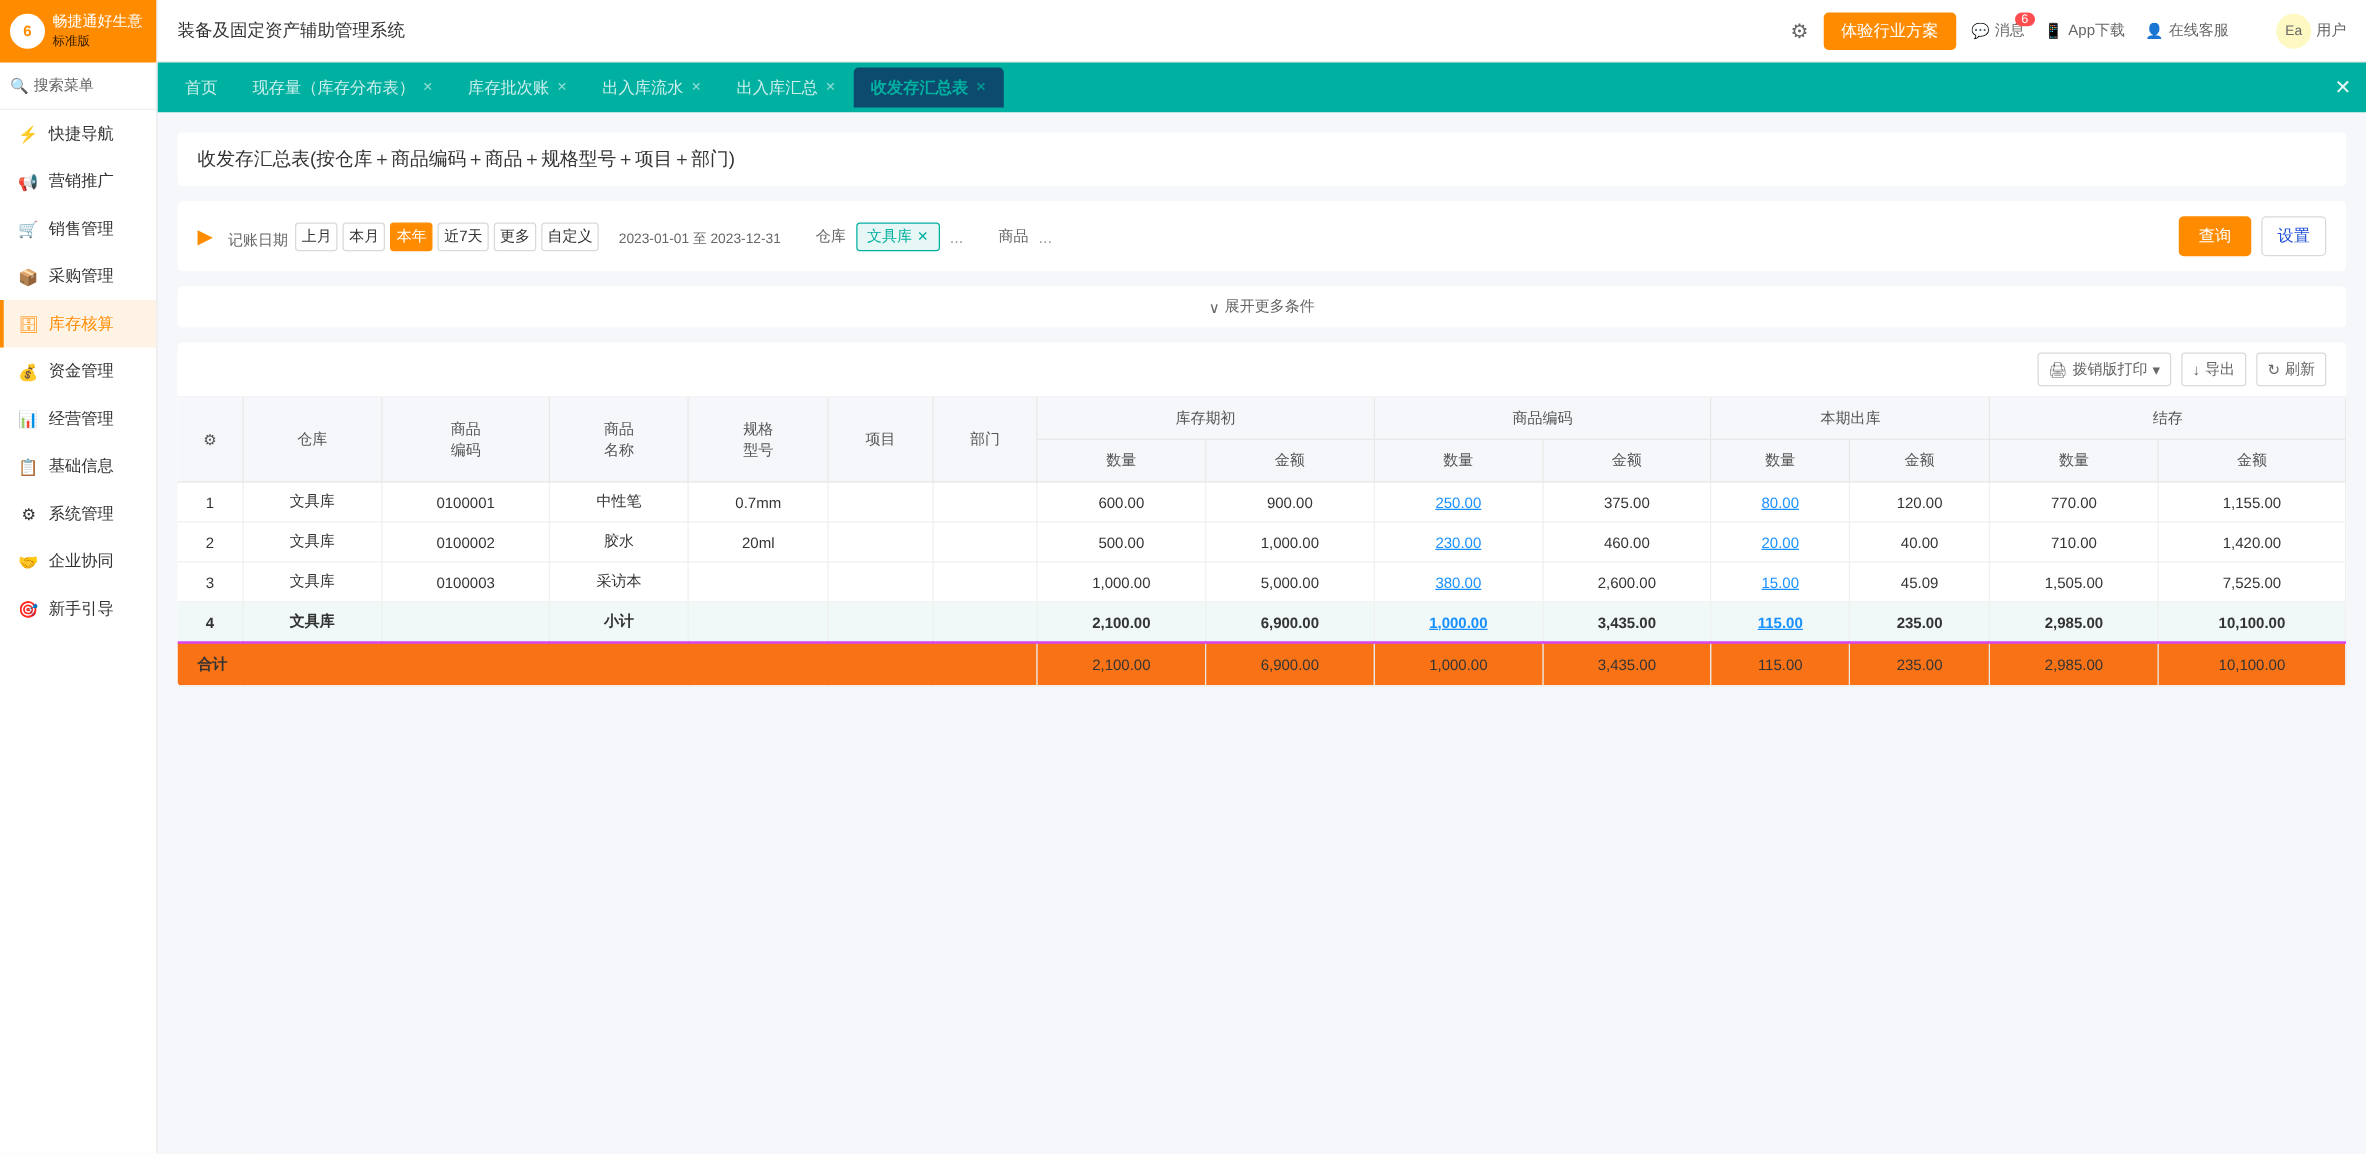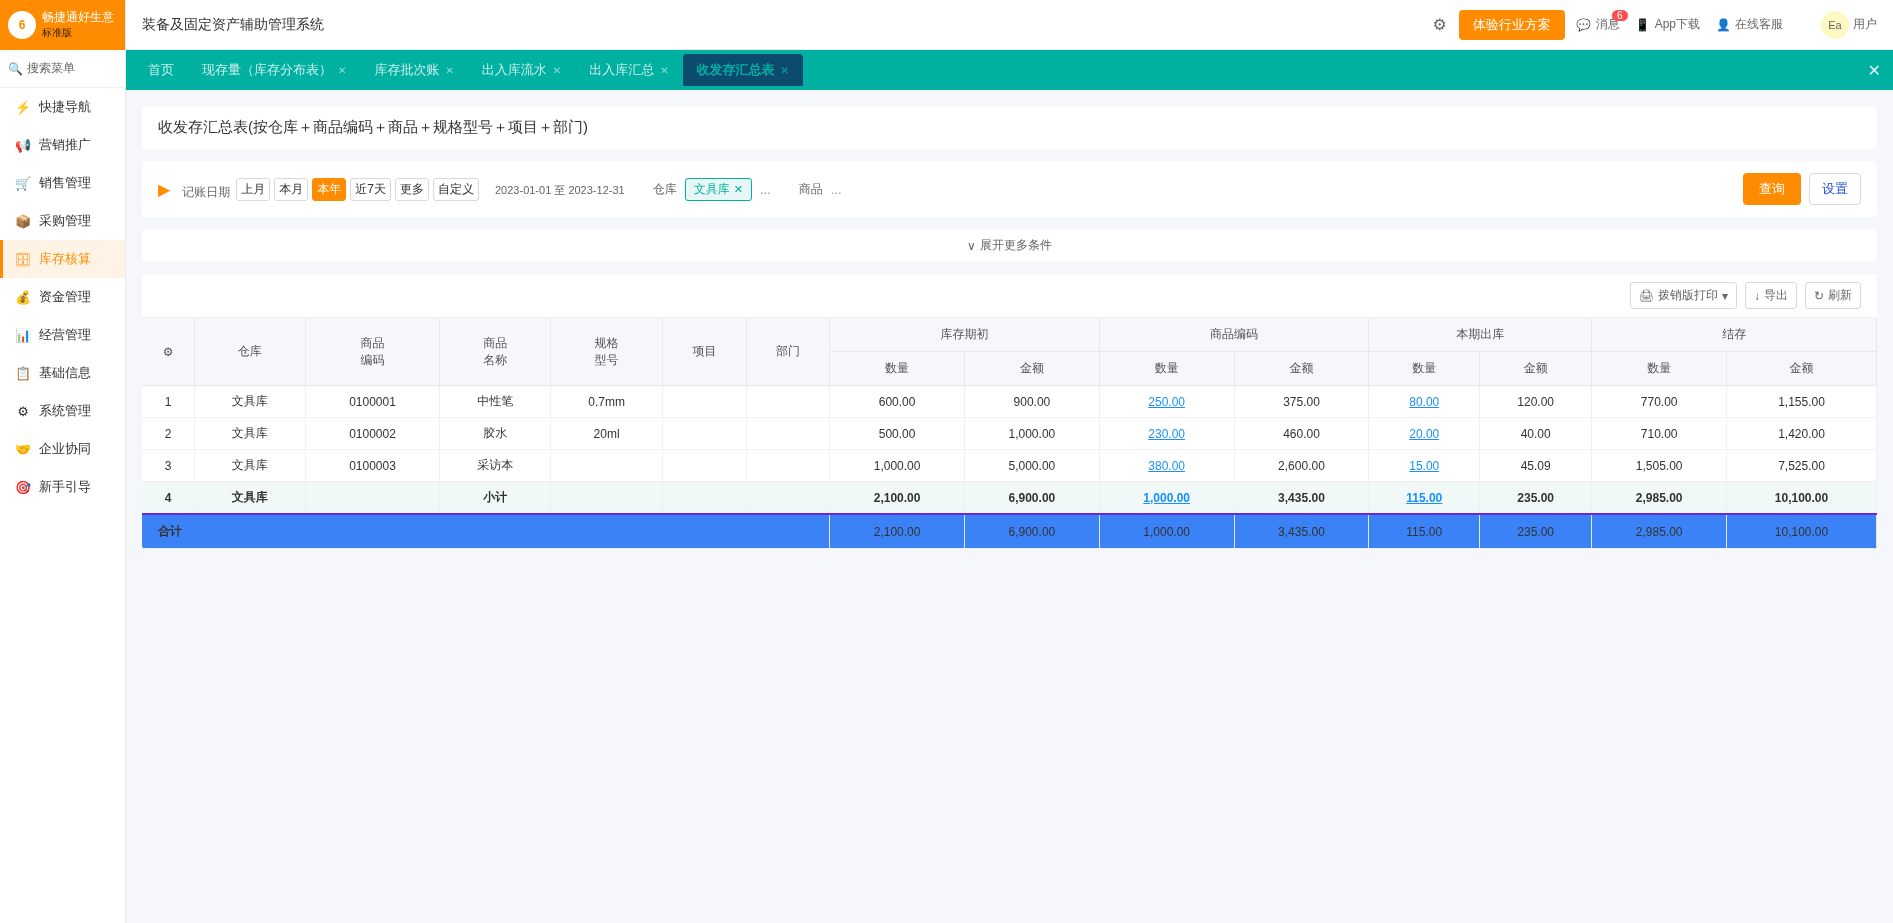"合计" .table-footer { background: #3b82f6 -> #f97316; border-top: 2px solid #6d28d9 -> 2px solid #d946ef }
